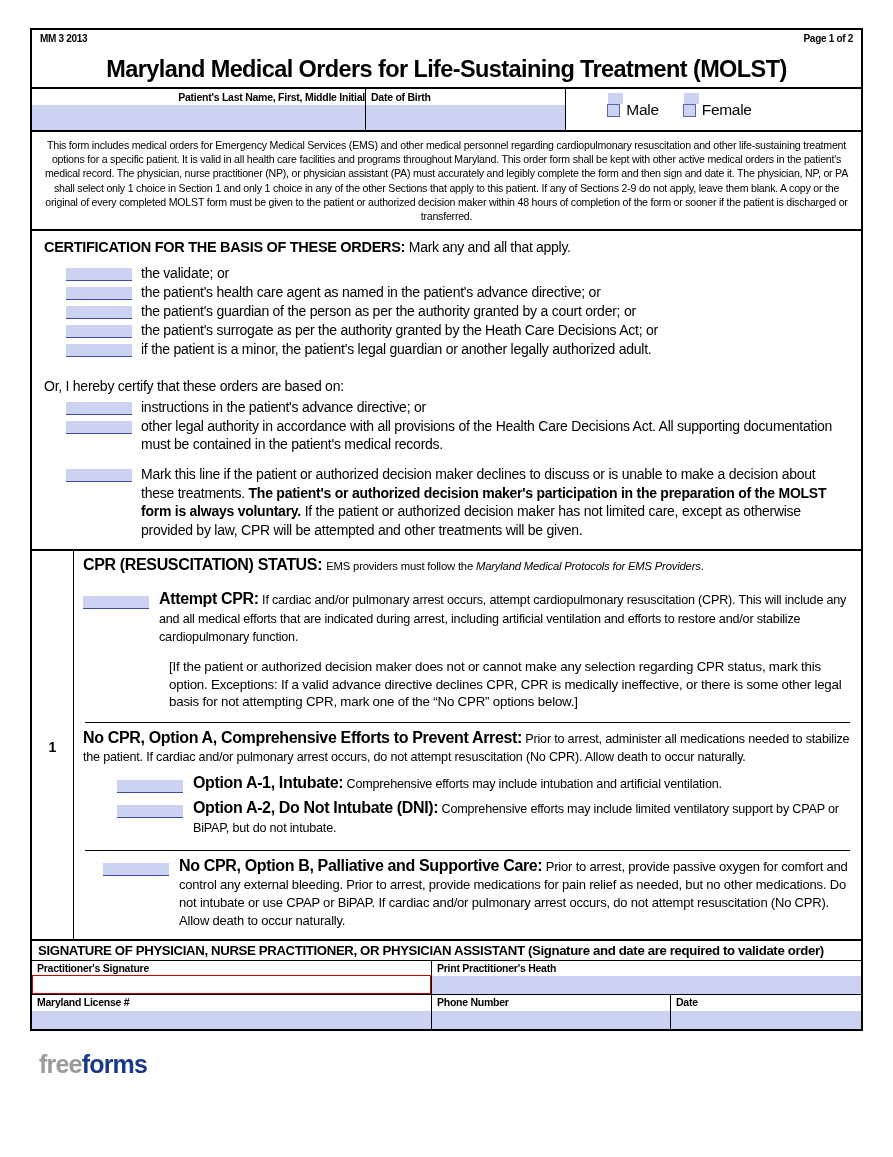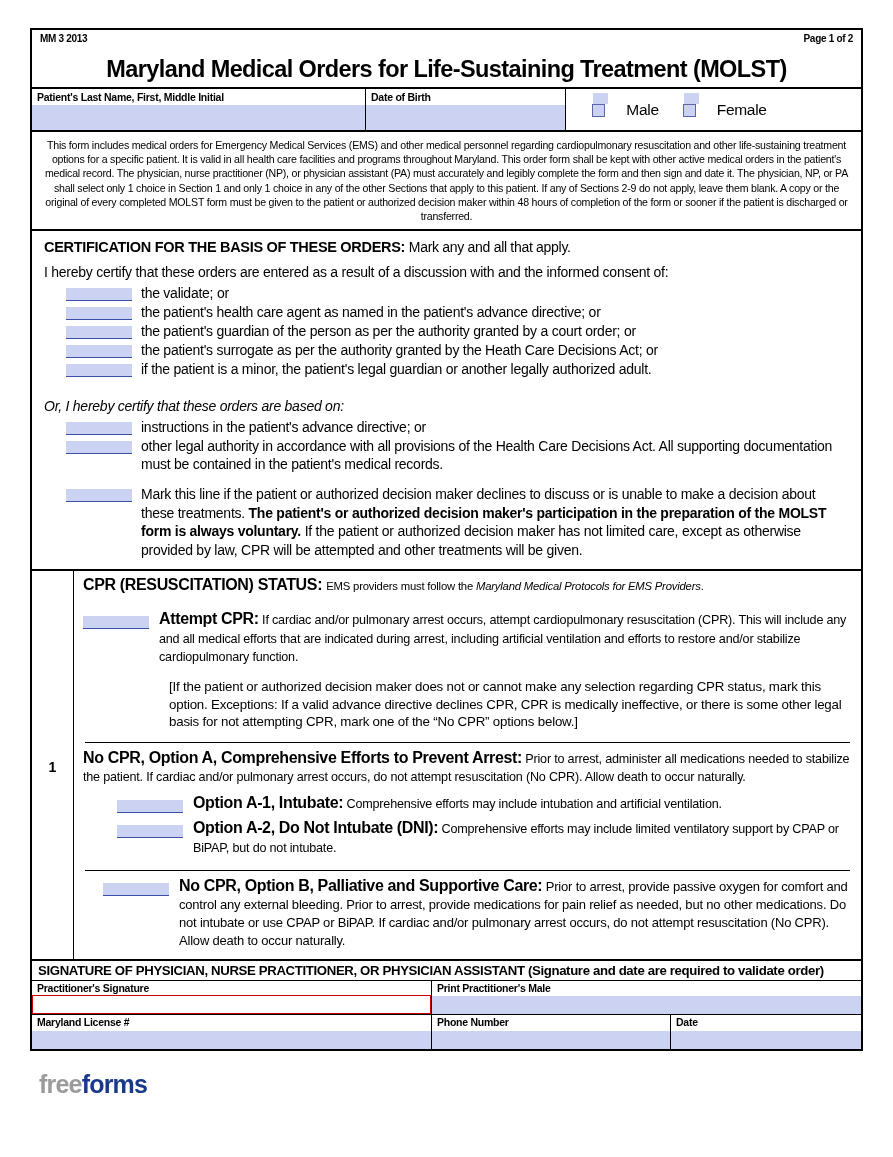"Patient's Last Name, First, Middle" .pt-name { text-align: none -> right }
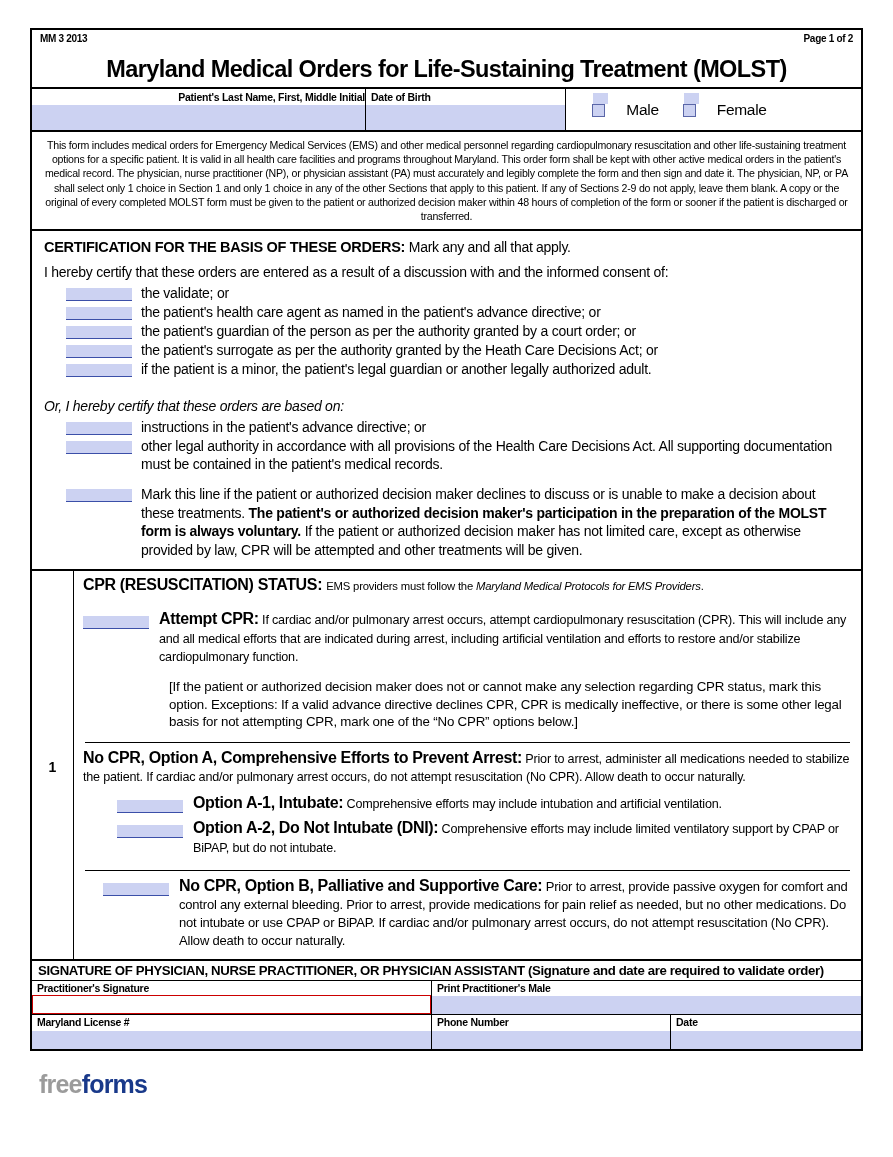"Male" .sex-opt { gap: 21px -> 6px }
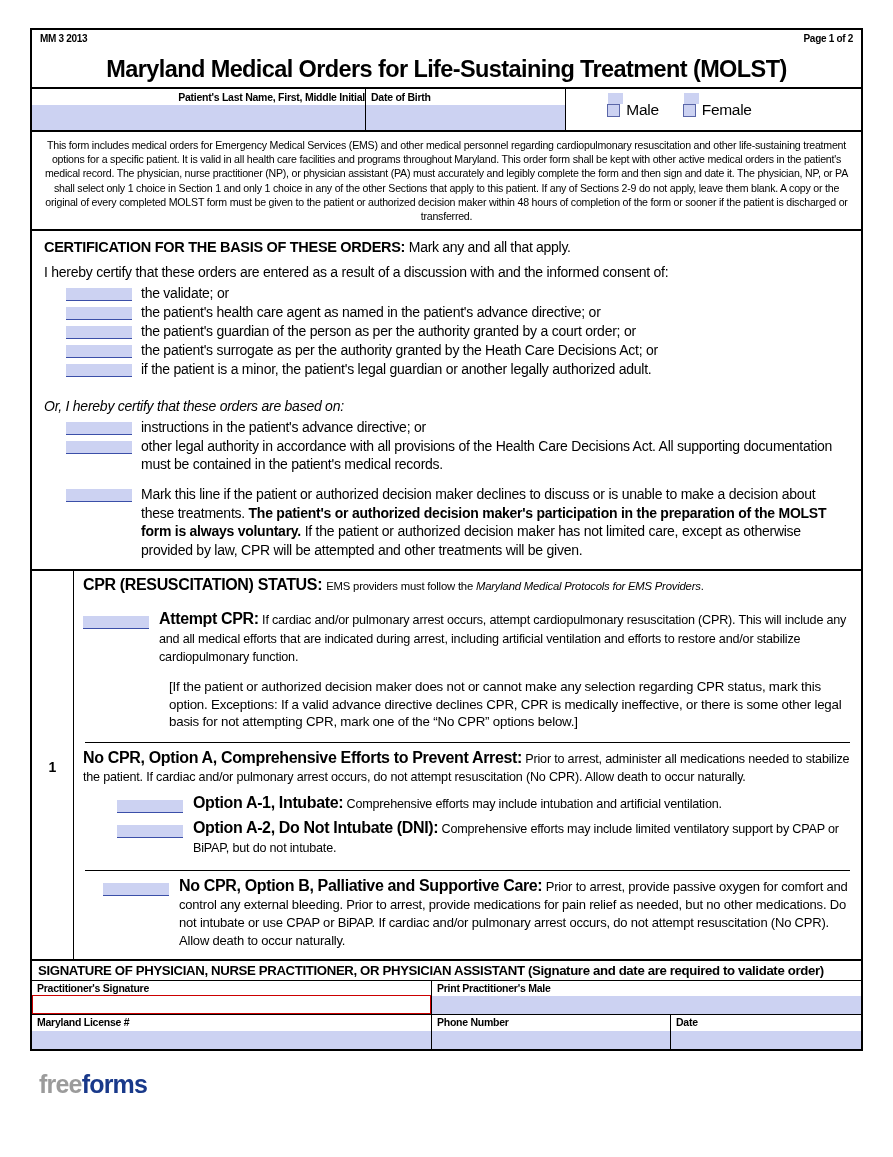"I hereby certify that these" div.cert-lead { html: <div>I hereby certify that these orders are entered as a result of a discussion with and the informed consent of:</div> -> none }
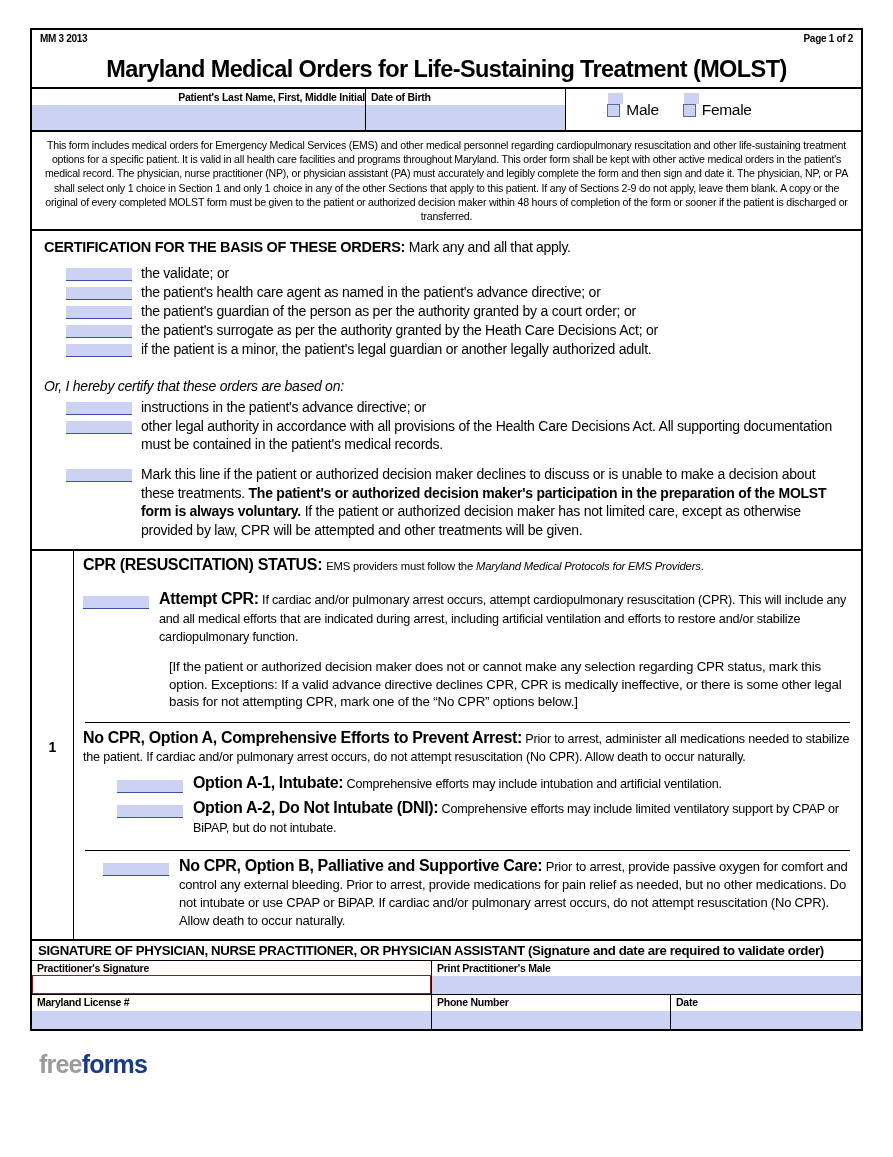"Or, I hereby certify that" div.cert-lead { font-style: italic -> none }
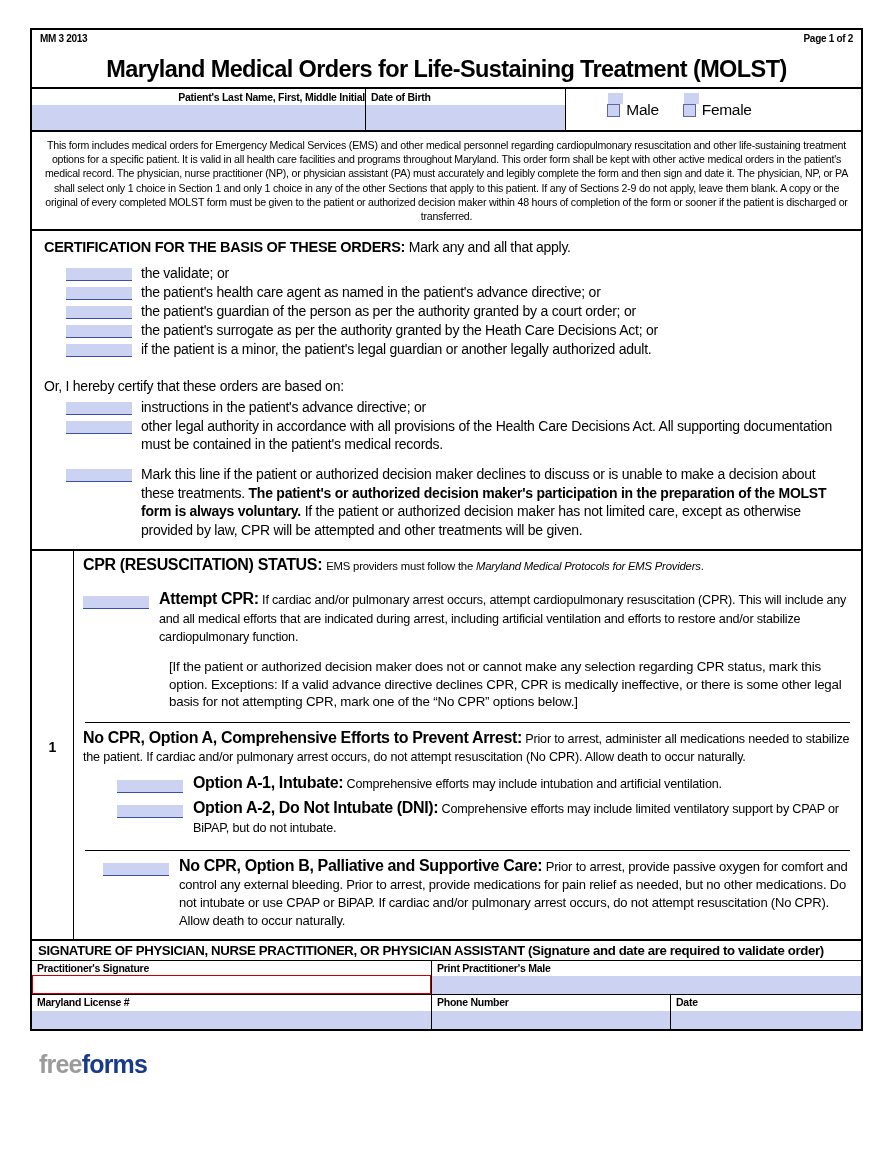"Print Practitioner's Male" div.sig-lbl { text: Male -> Heath }
